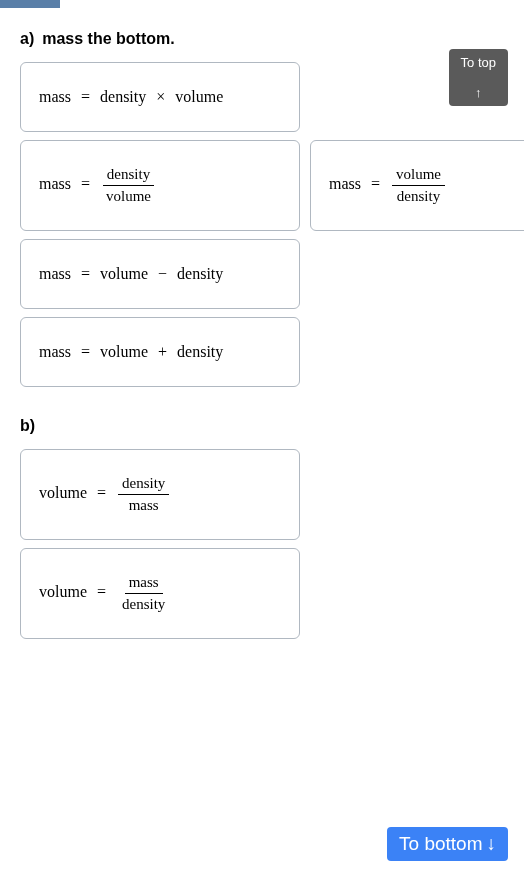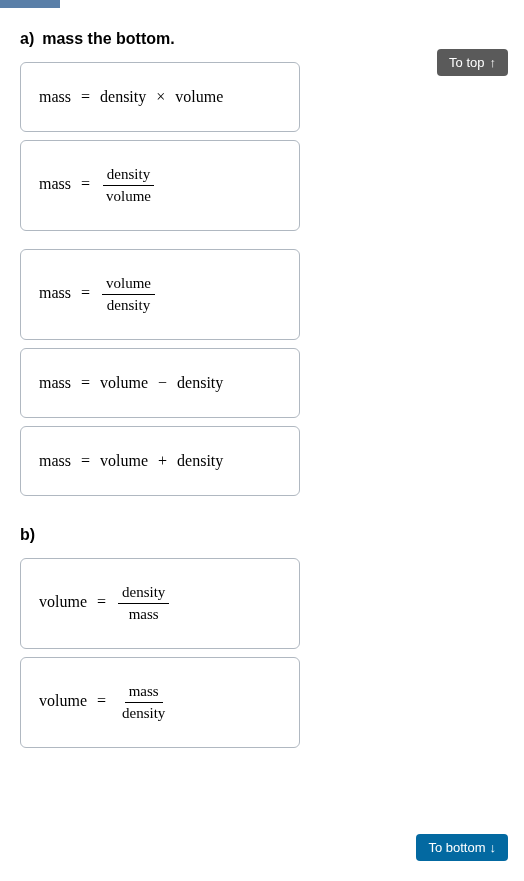"To top" .to-top-btn { flex-direction: none -> column; gap: 5px -> 15px }
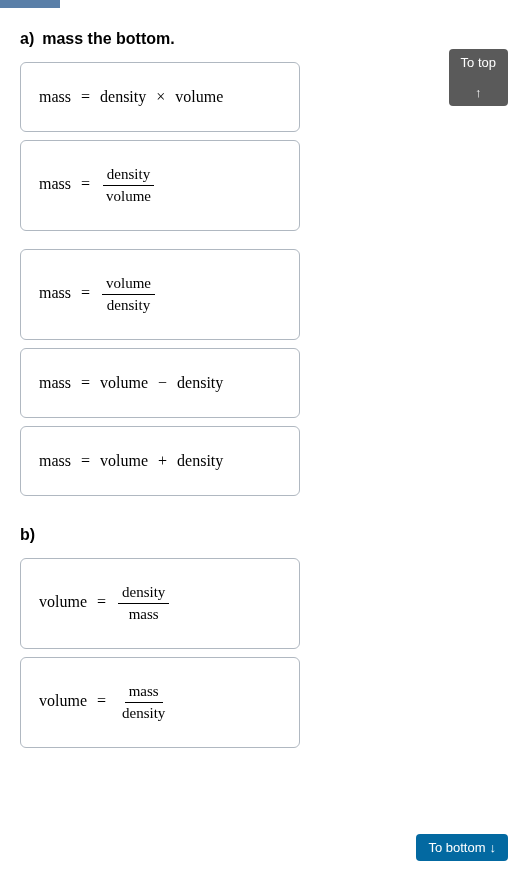"mass =" .option-row { flex-direction: column -> none; gap: 18px -> 10px }
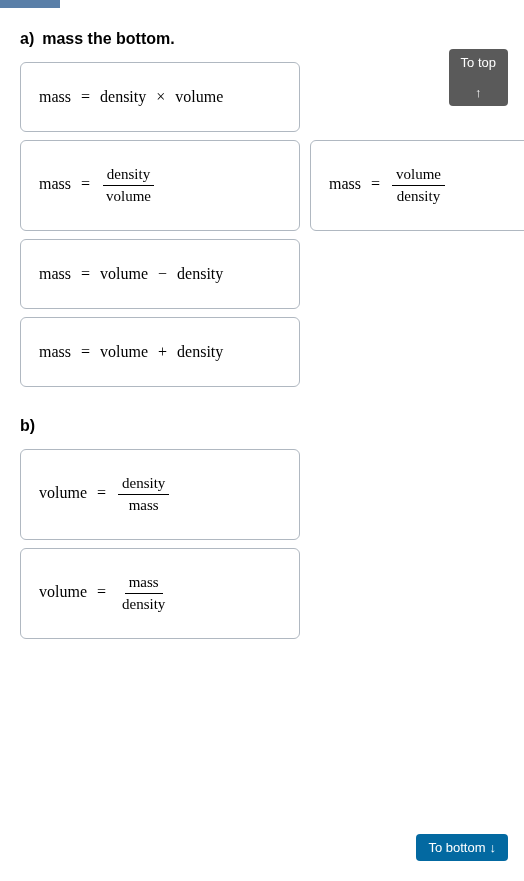"To bottom" .to-bottom-btn { background: #0369a1 -> #3b82f6; font-size: 13px -> 19px }
